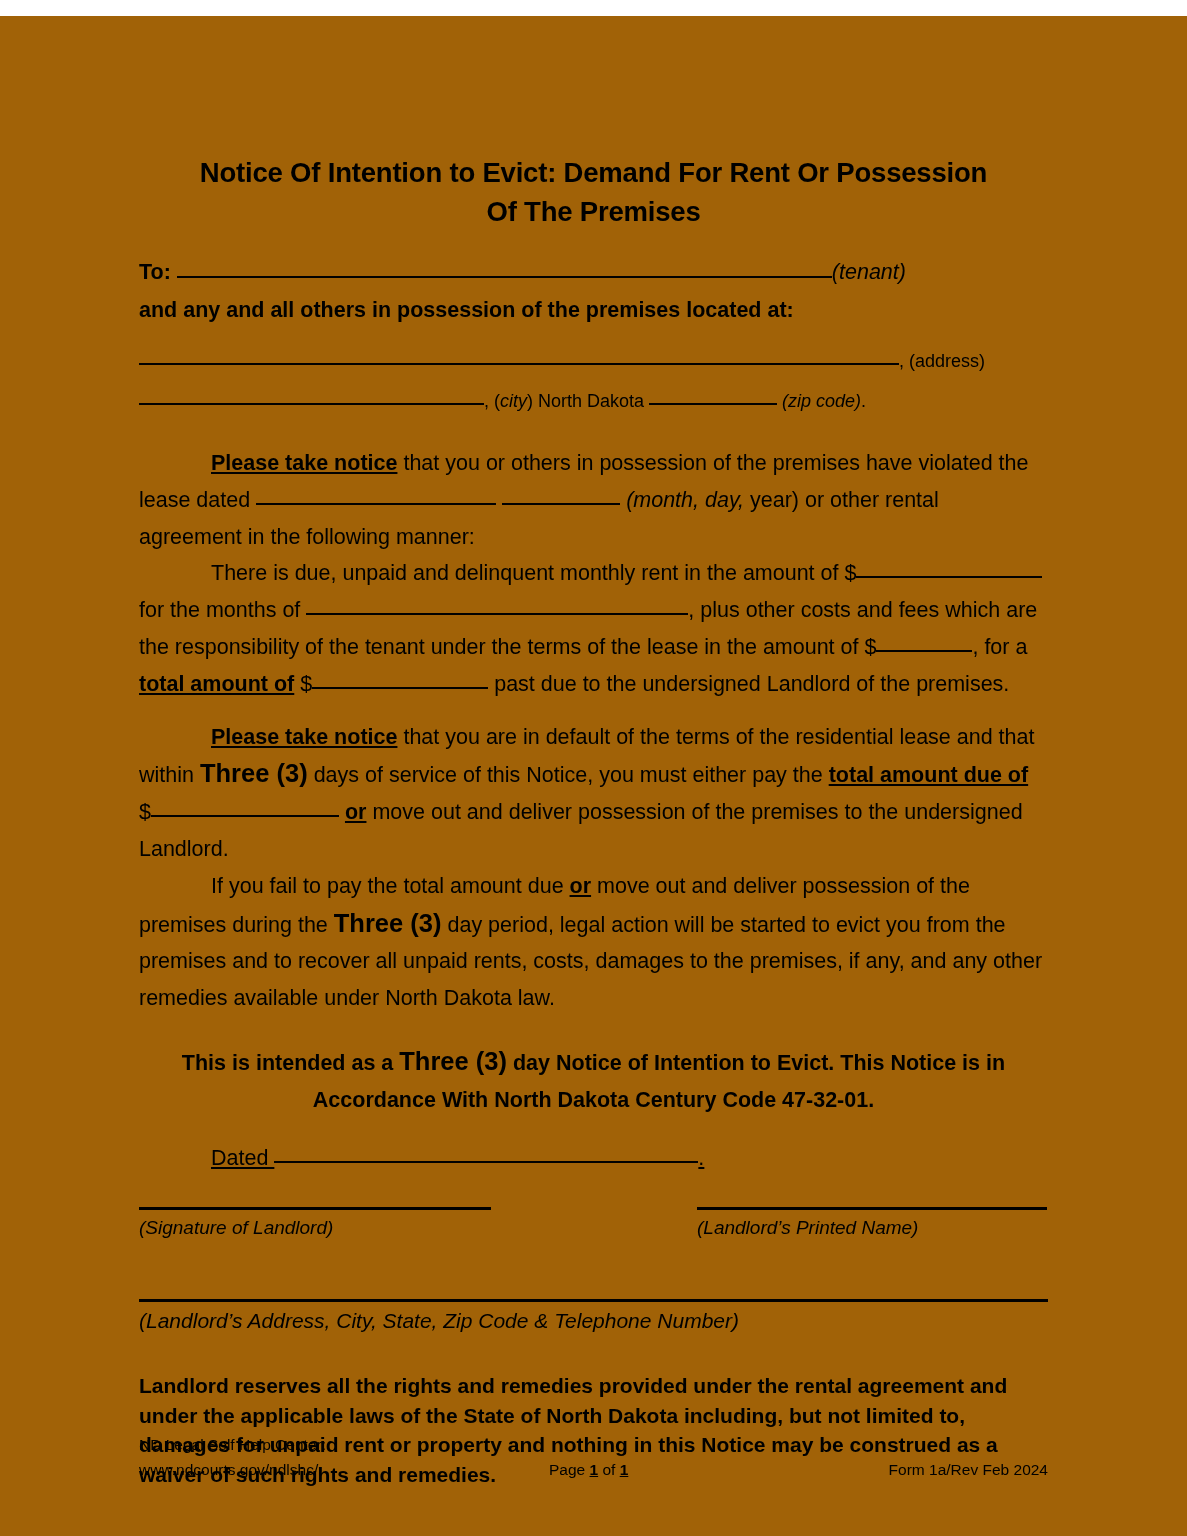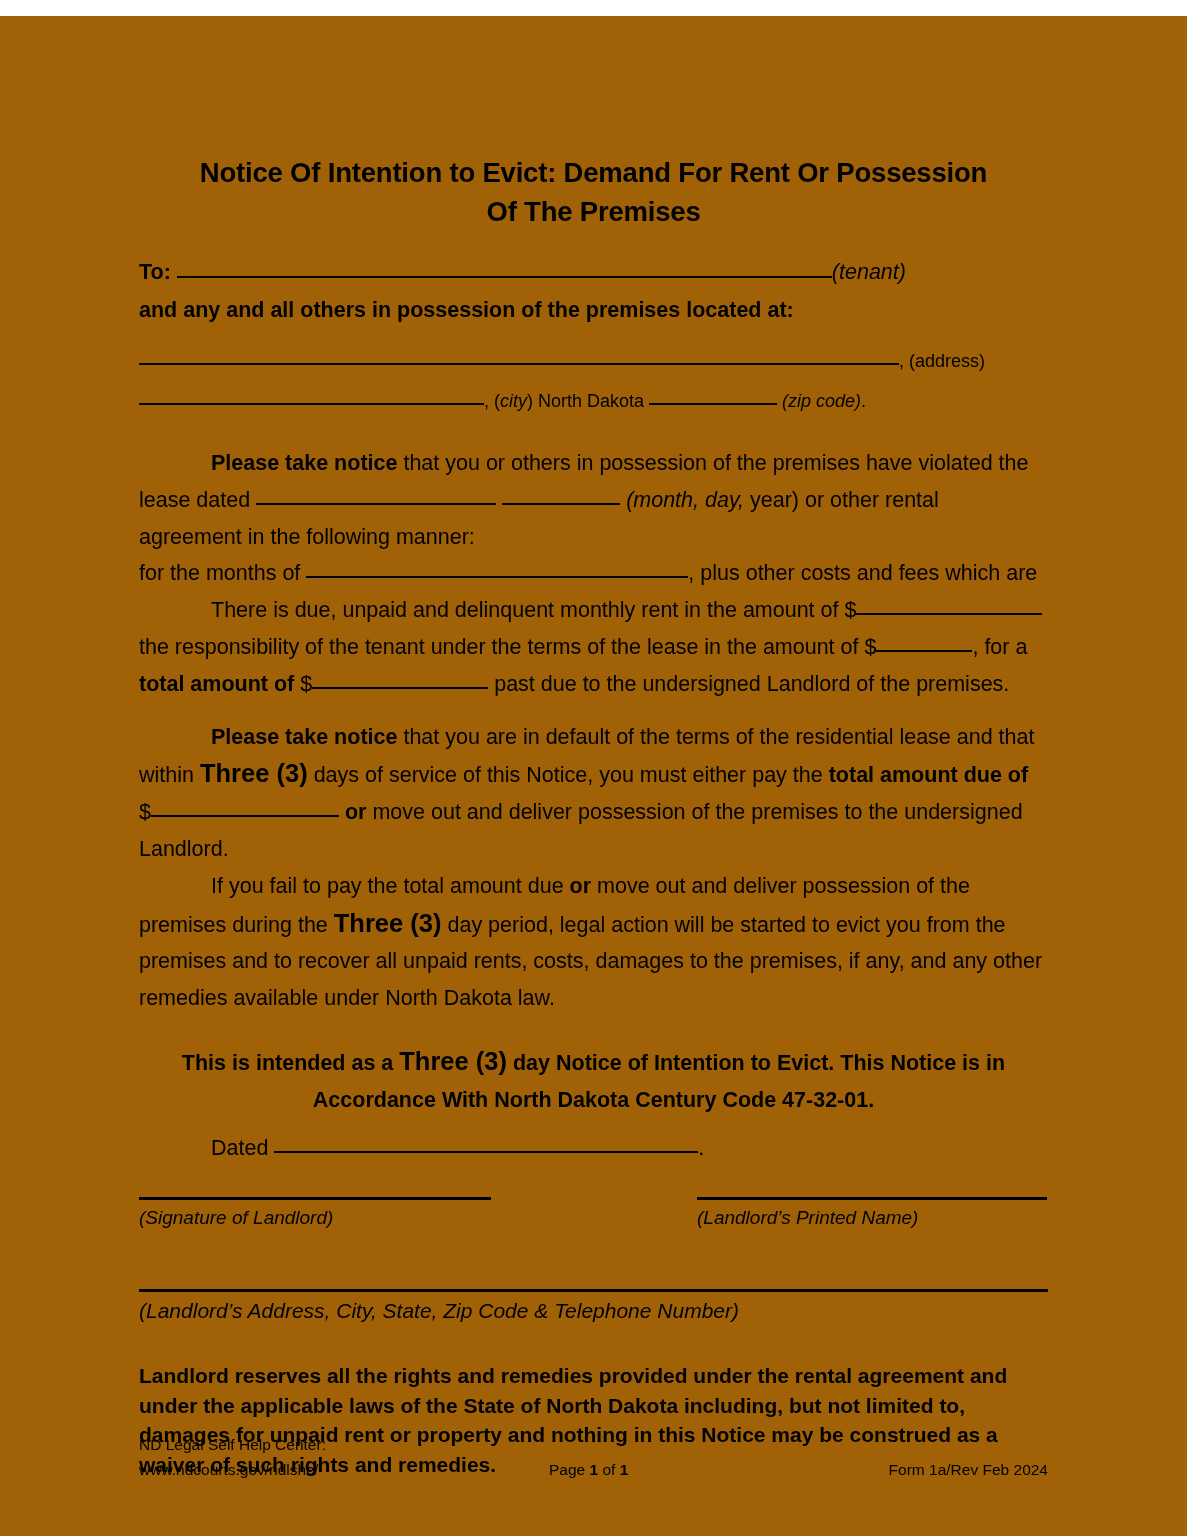"Please take notice" .b { text-decoration: none -> underline }
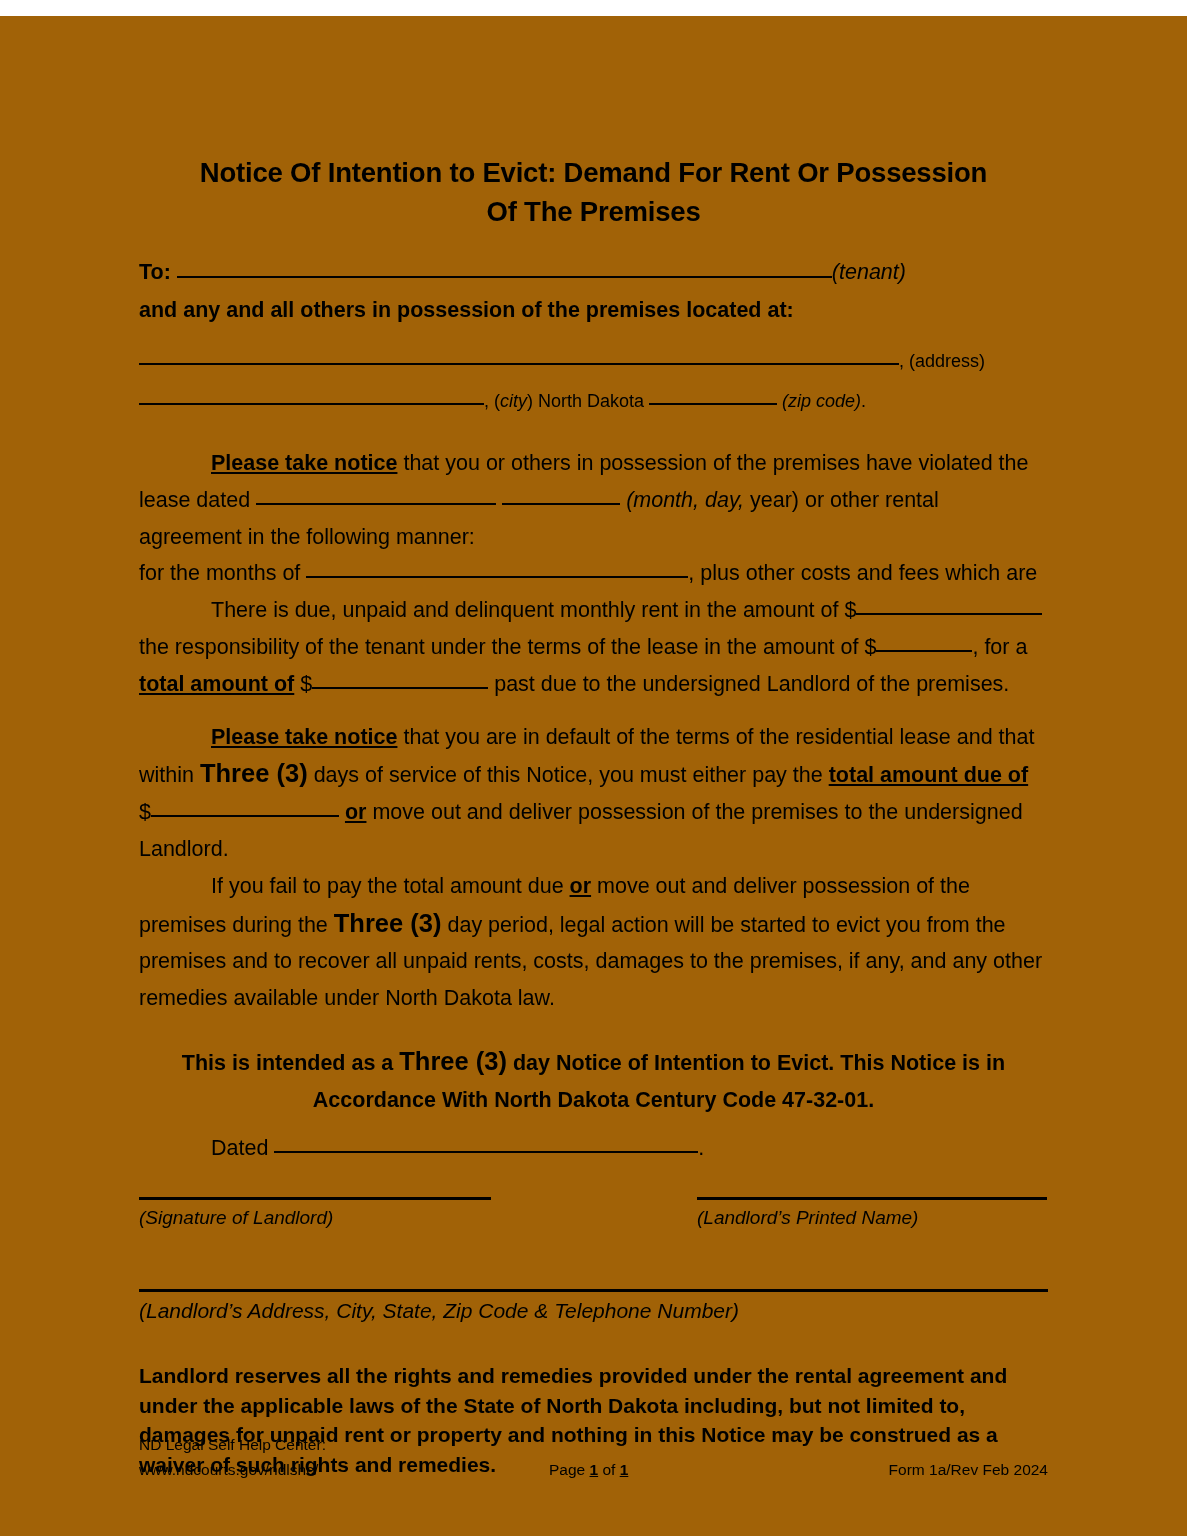"for the months of ," div.body-line { order: before "There is due, unpaid and" -> after "There is due, unpaid and" }
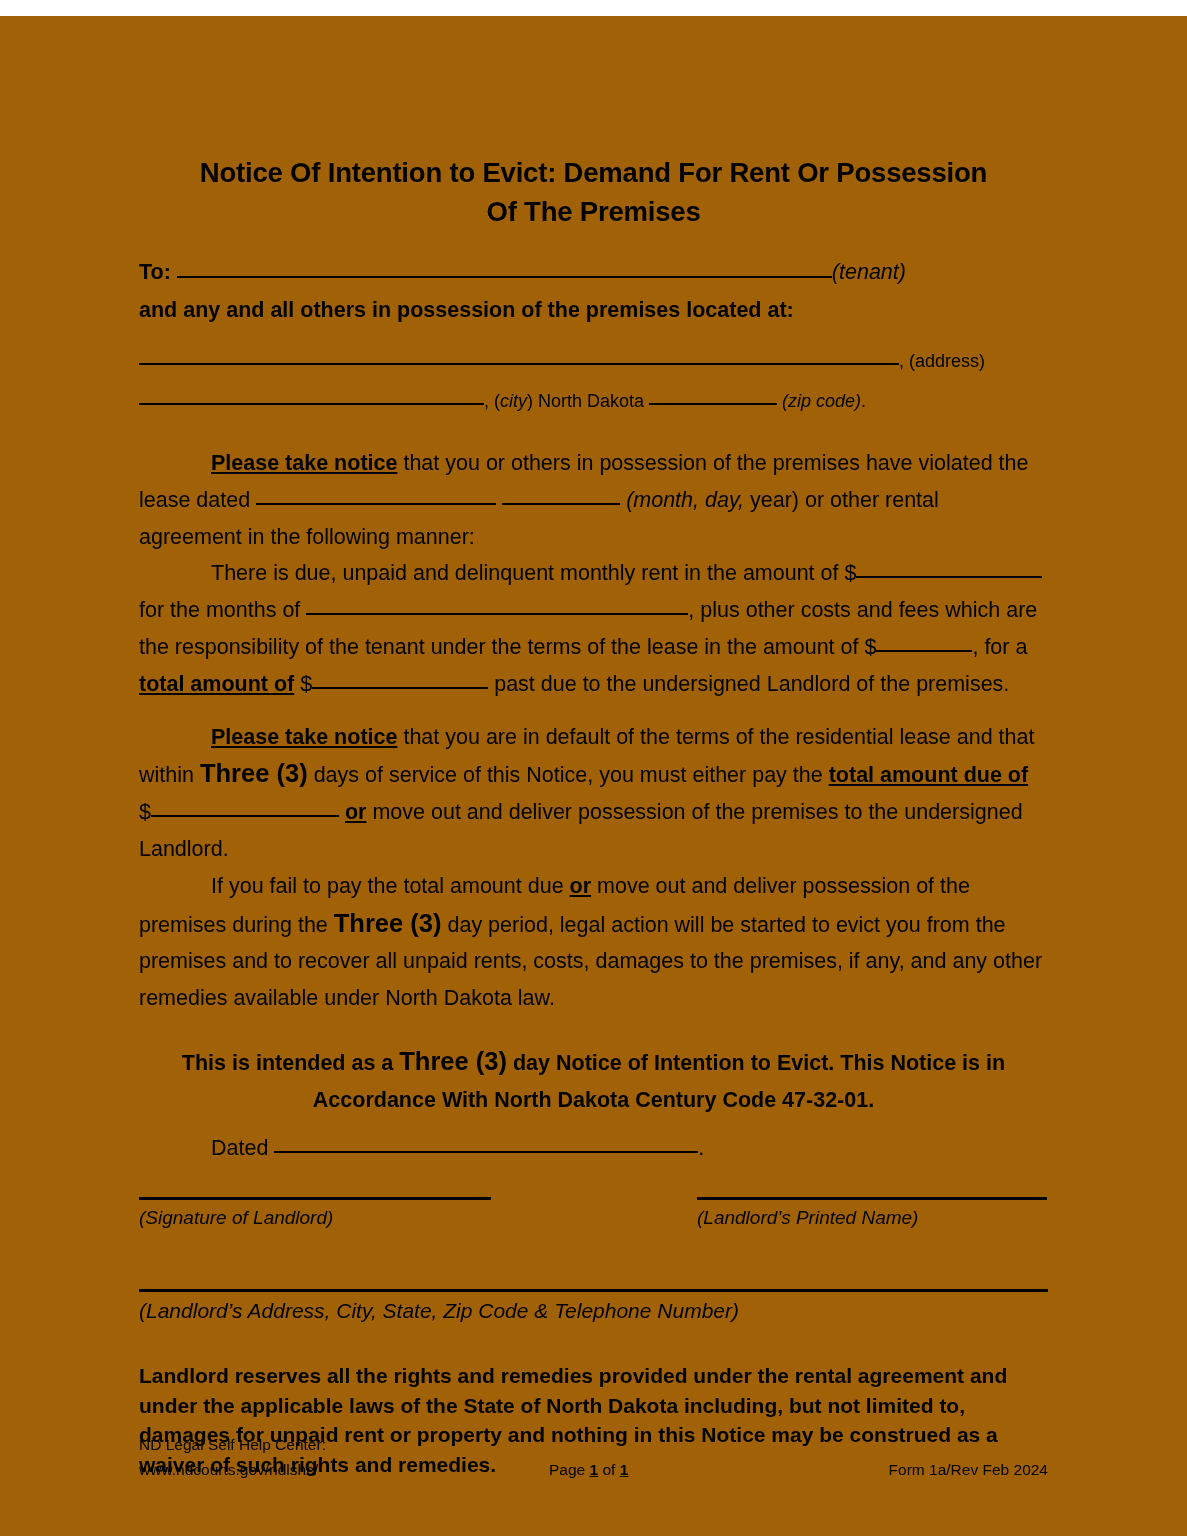"Dated ." .dated-line { margin-top: 11px -> 21px; text-decoration: none -> underline }
